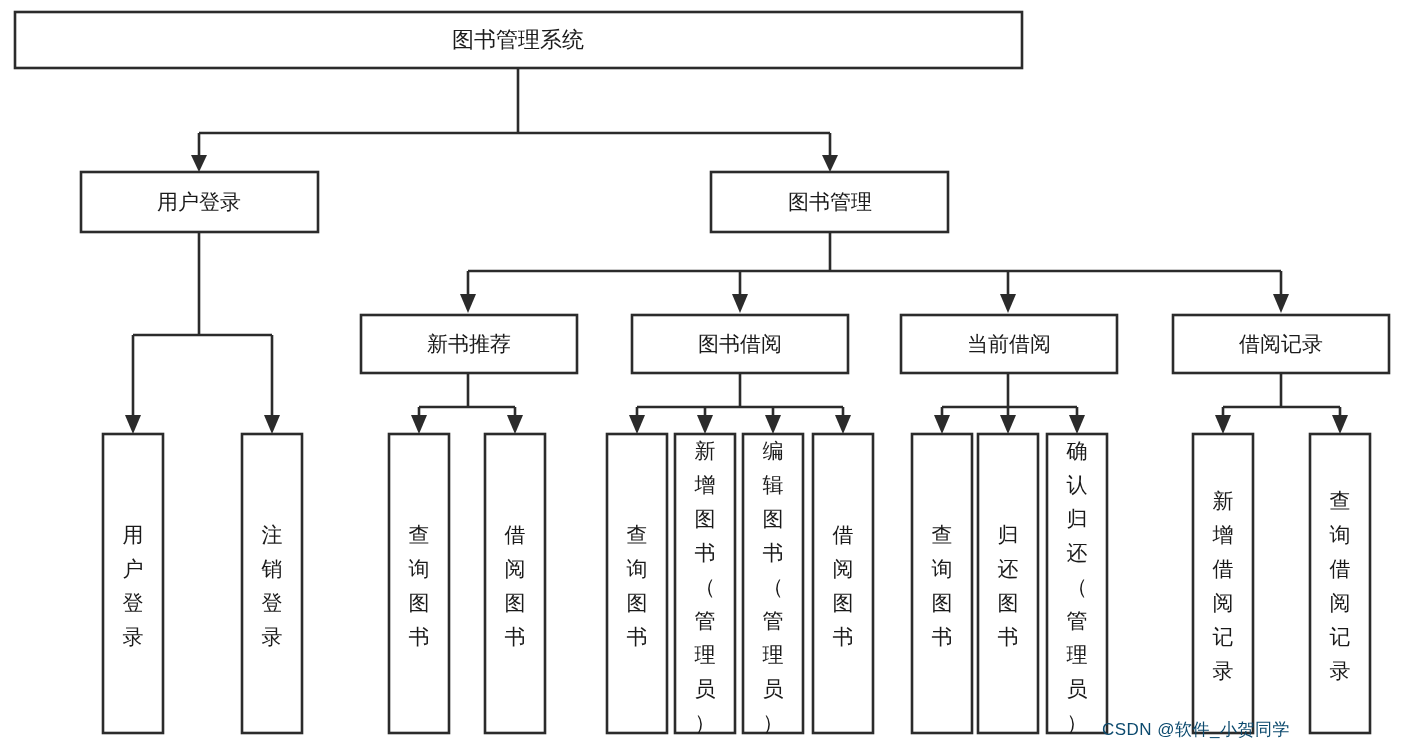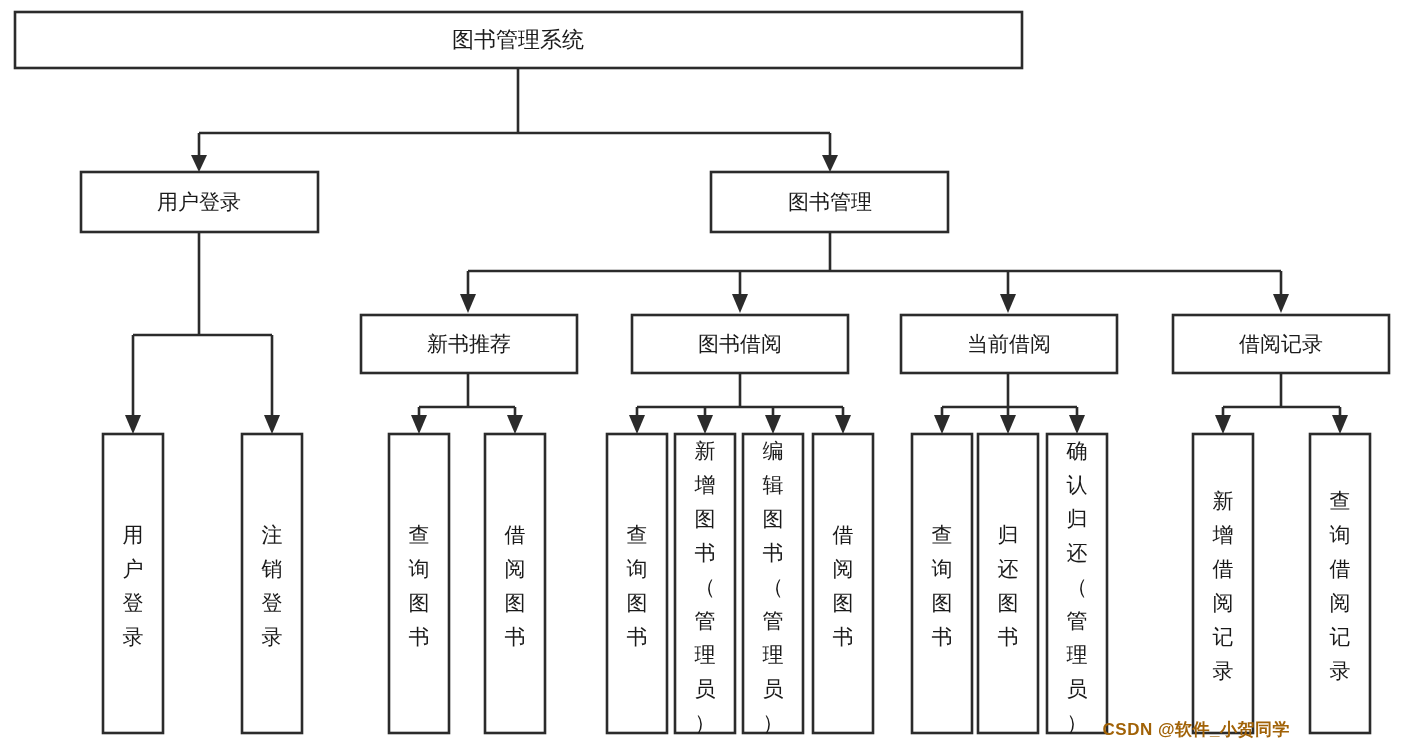"CSDN @软件_小贺同学" .watermark { color: #a16207 -> #0c4a6e; font-weight: bold -> none }
